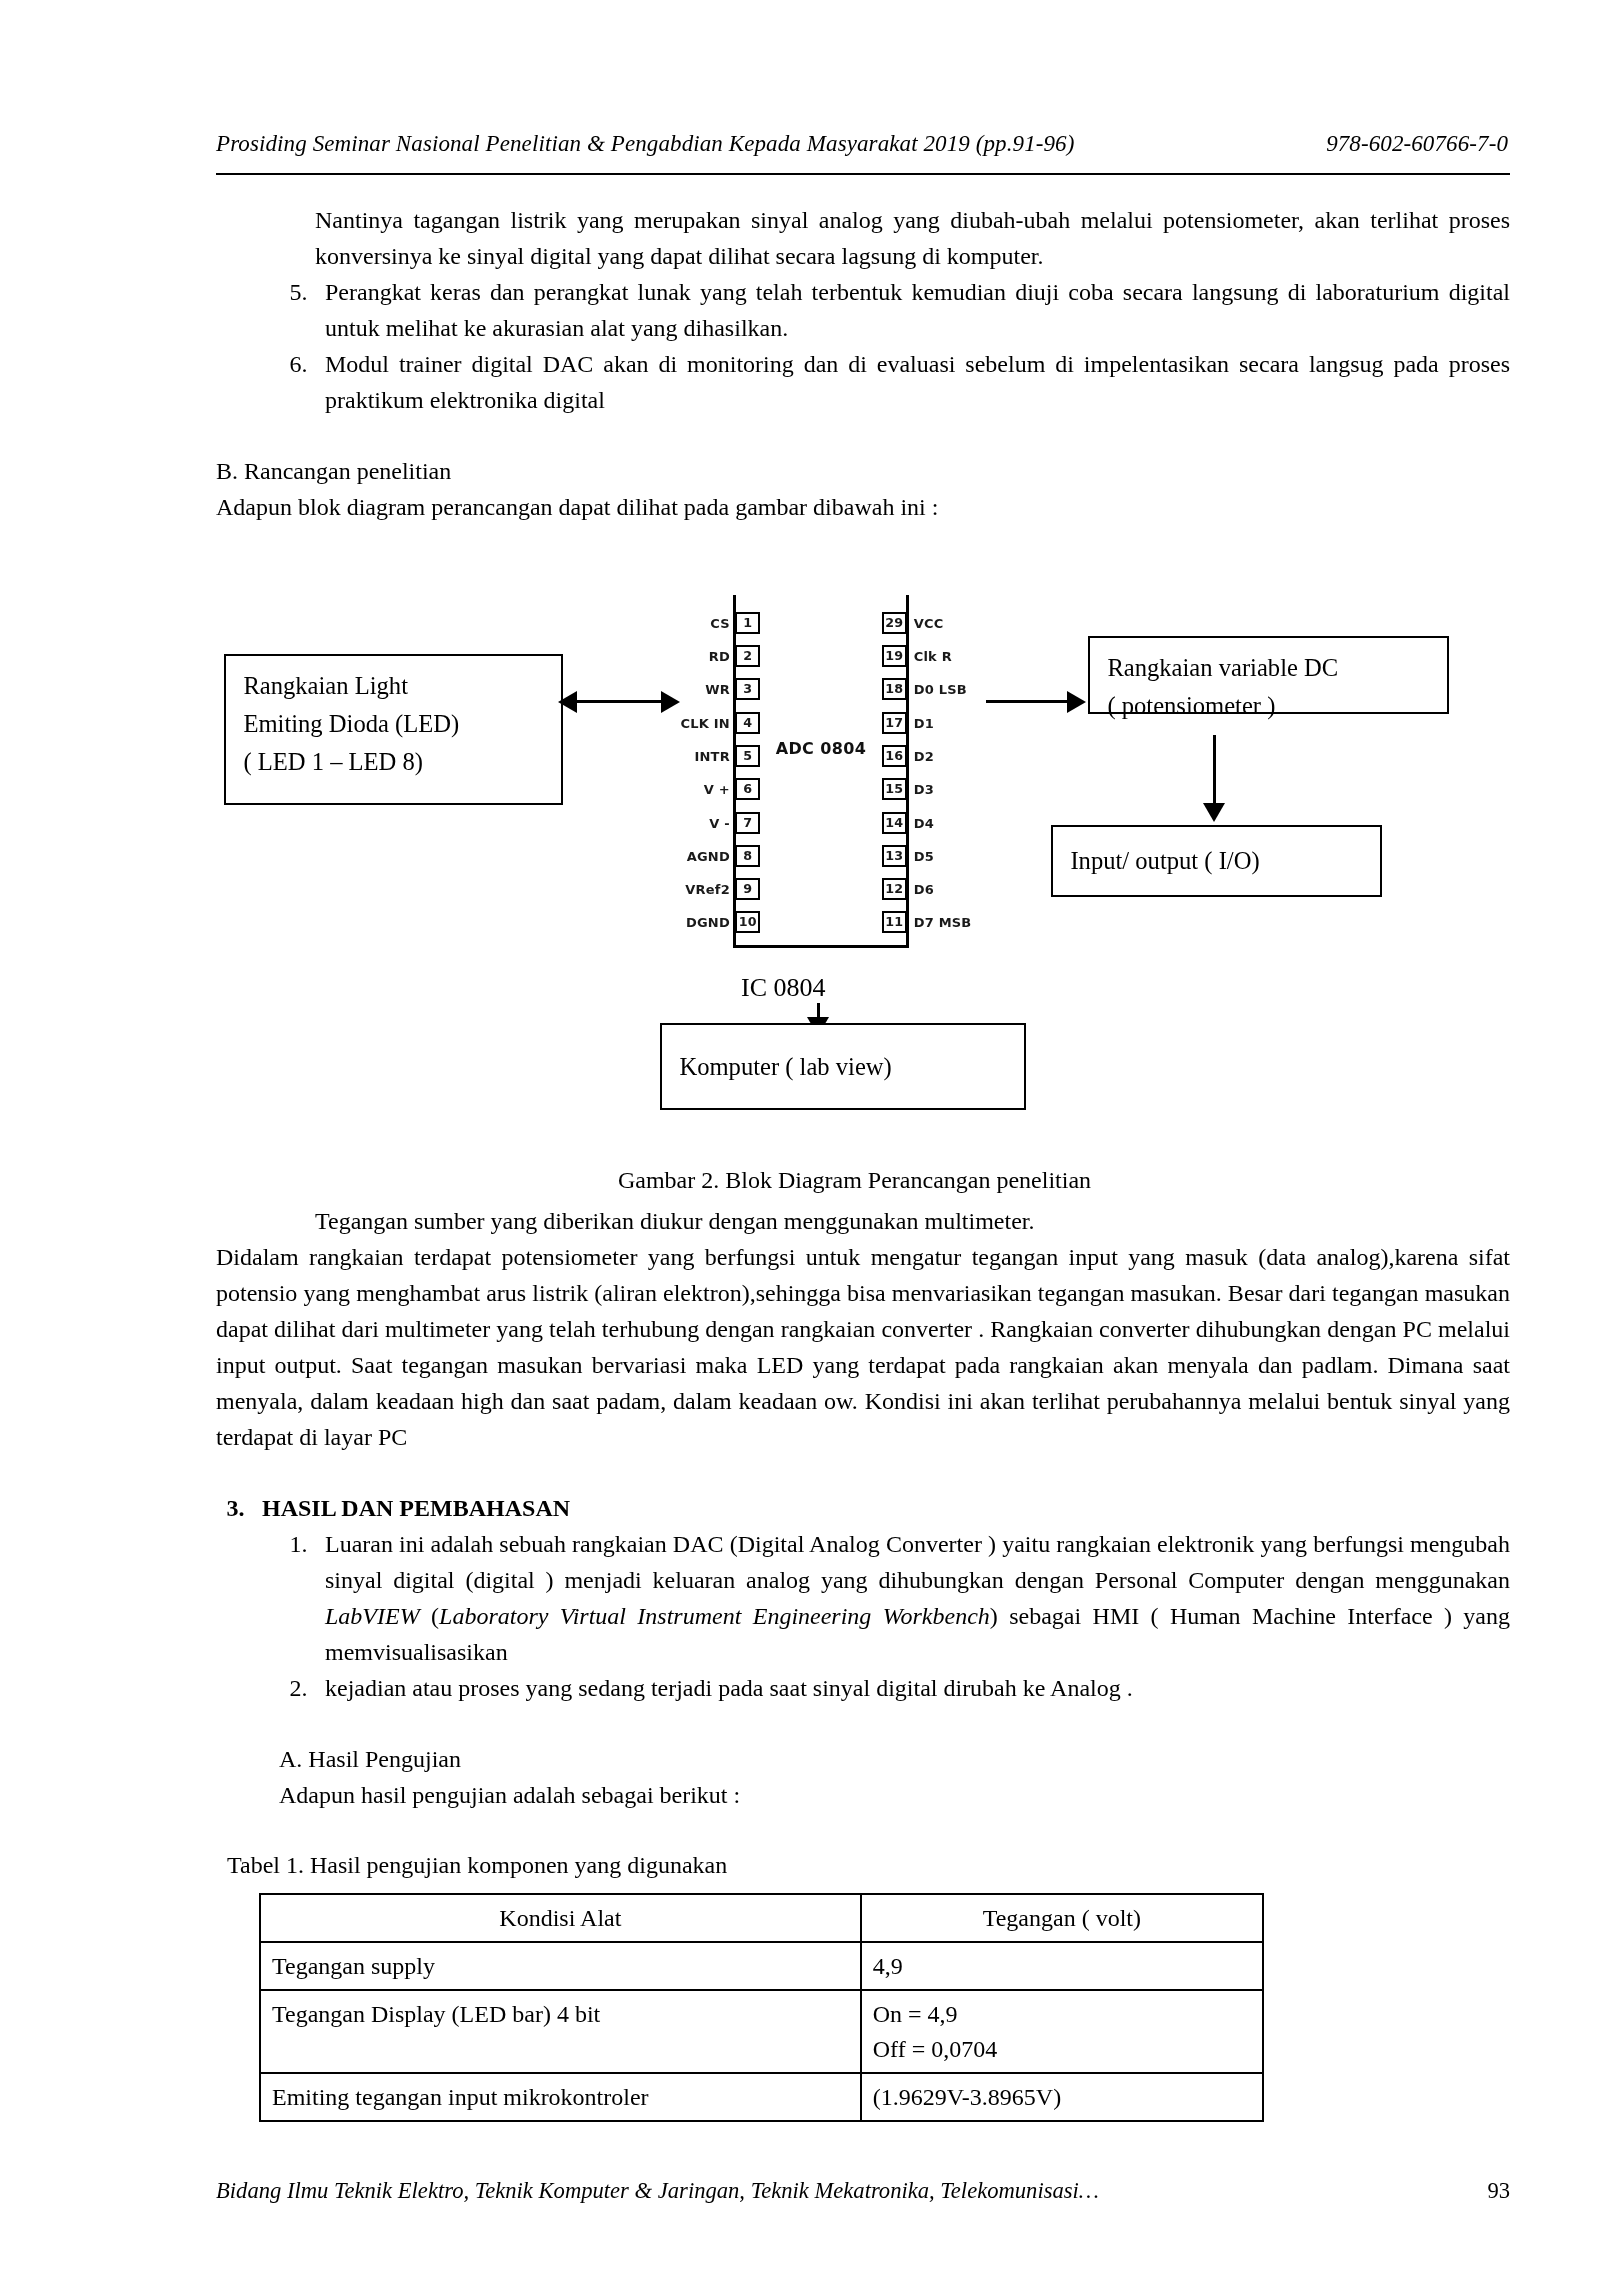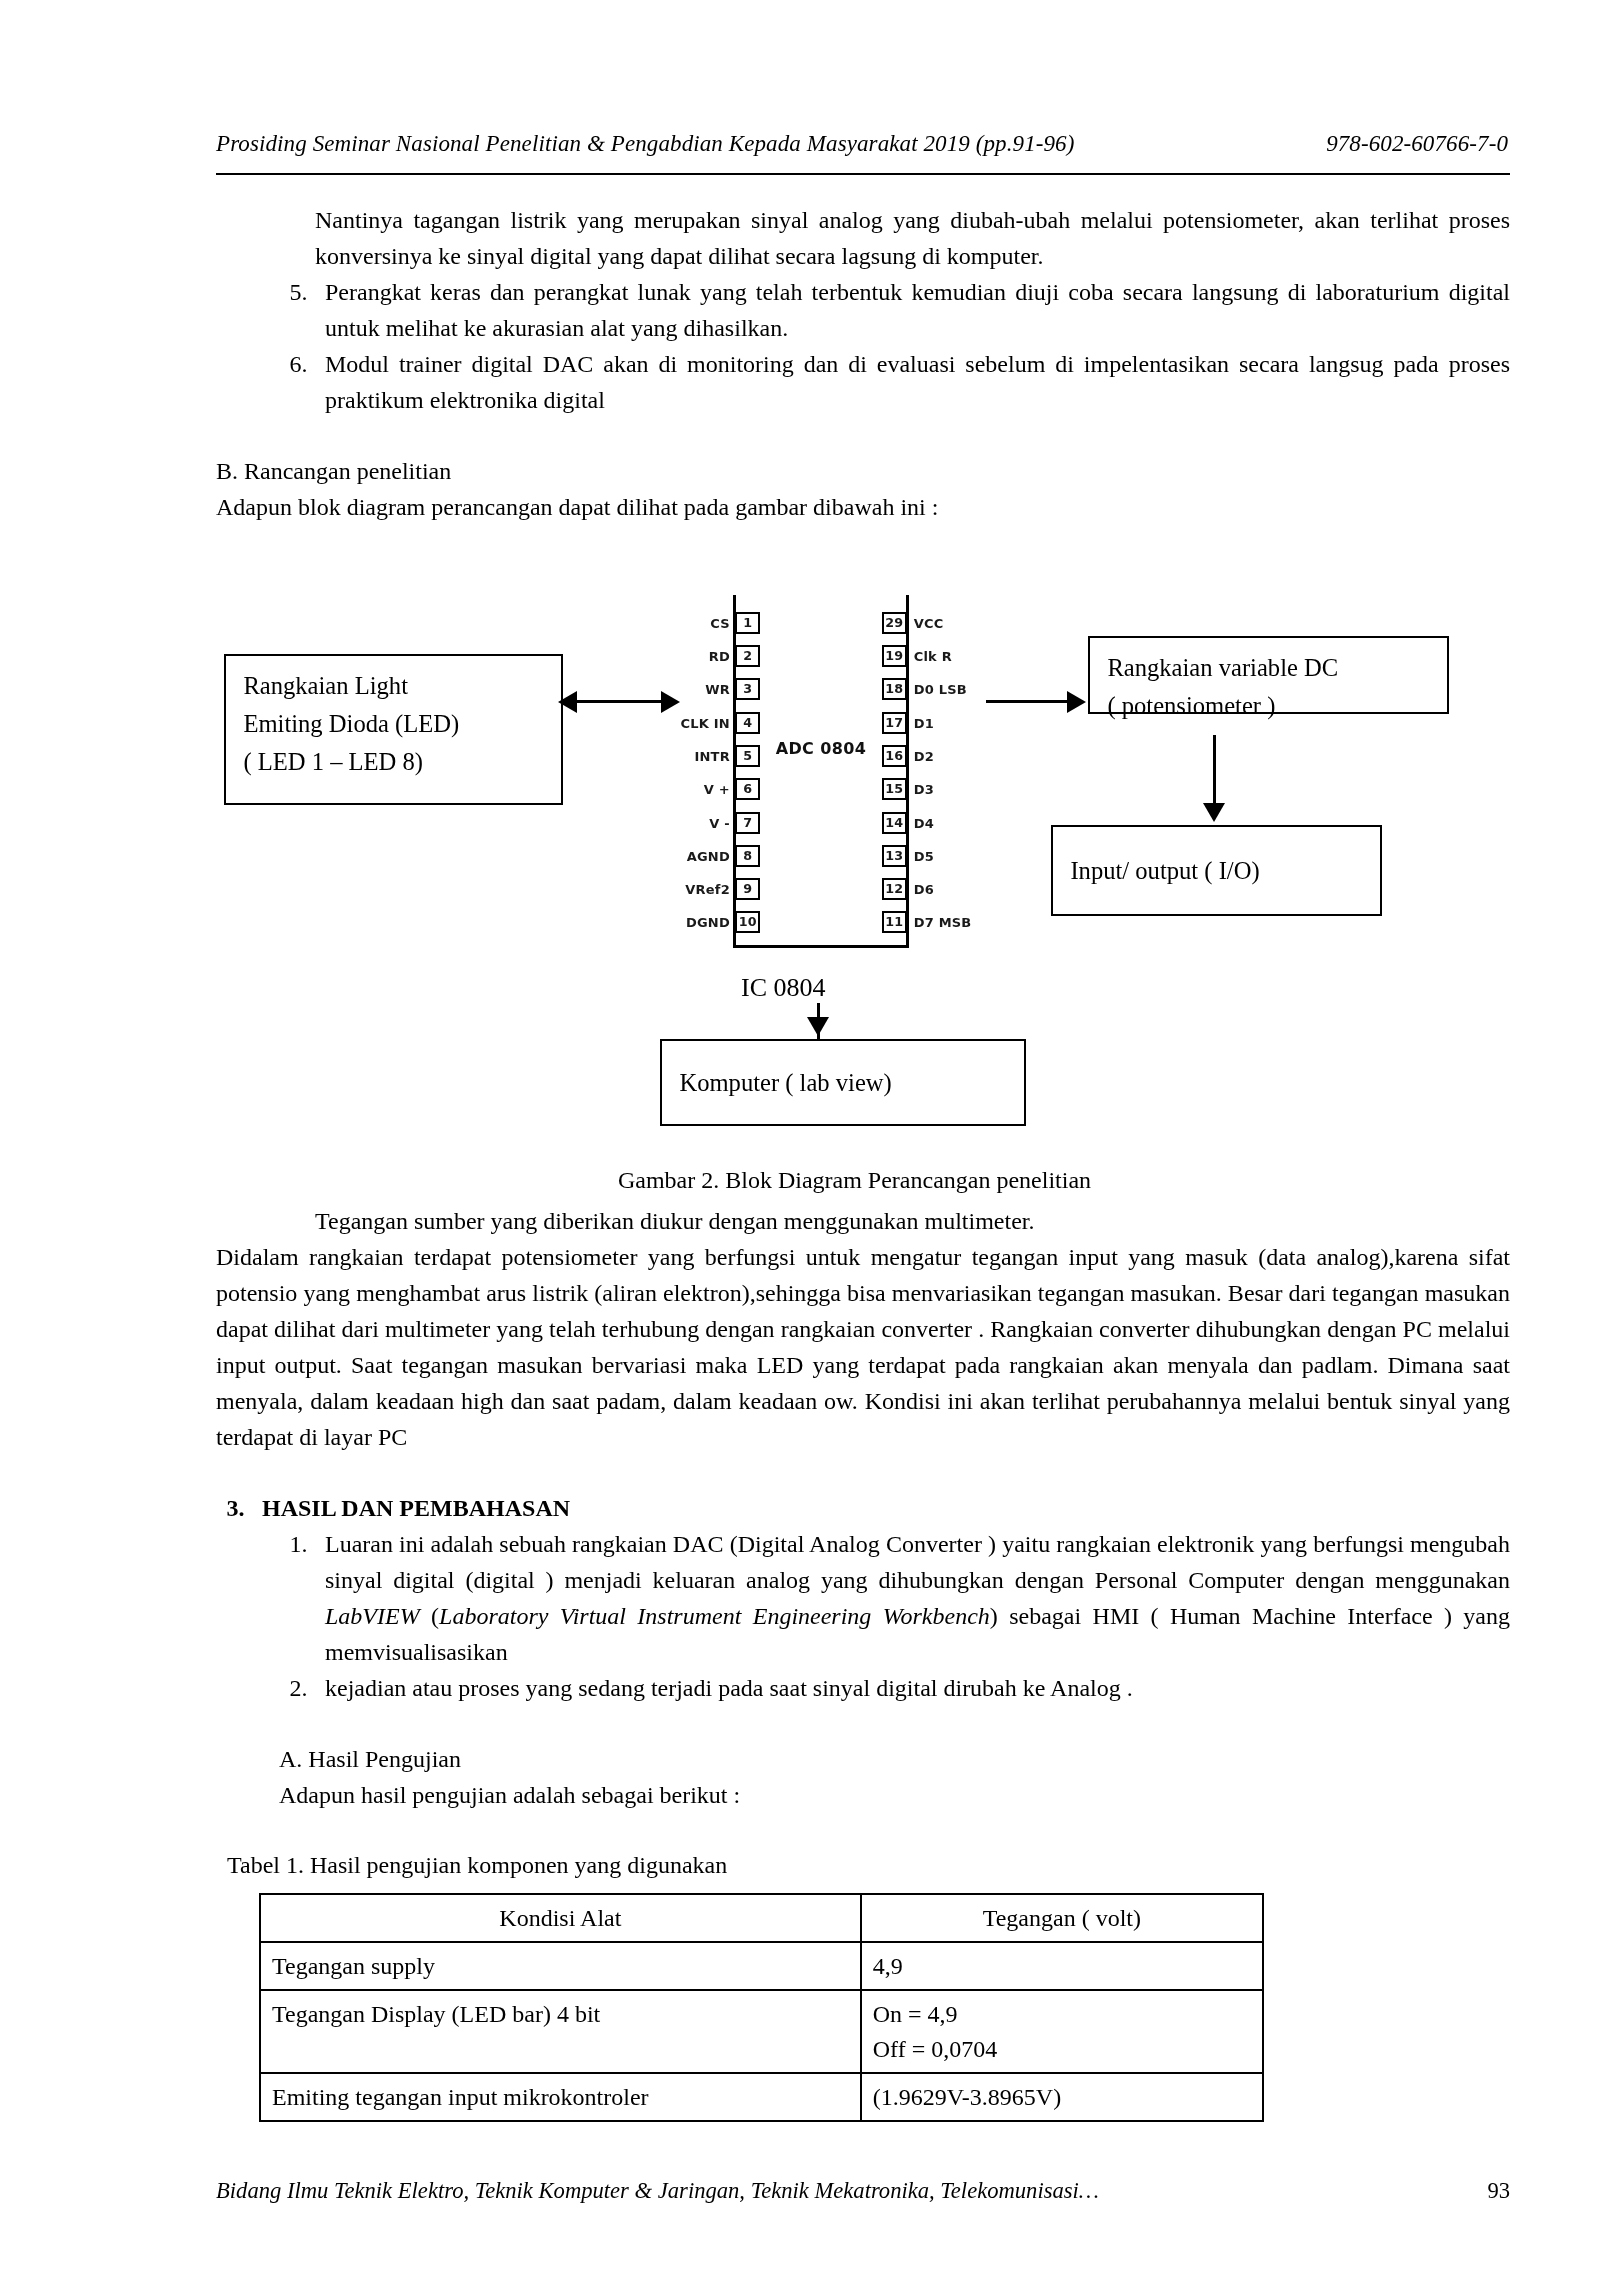"Input/ output ( I/O)" #box-io { height: 91px -> 72px }
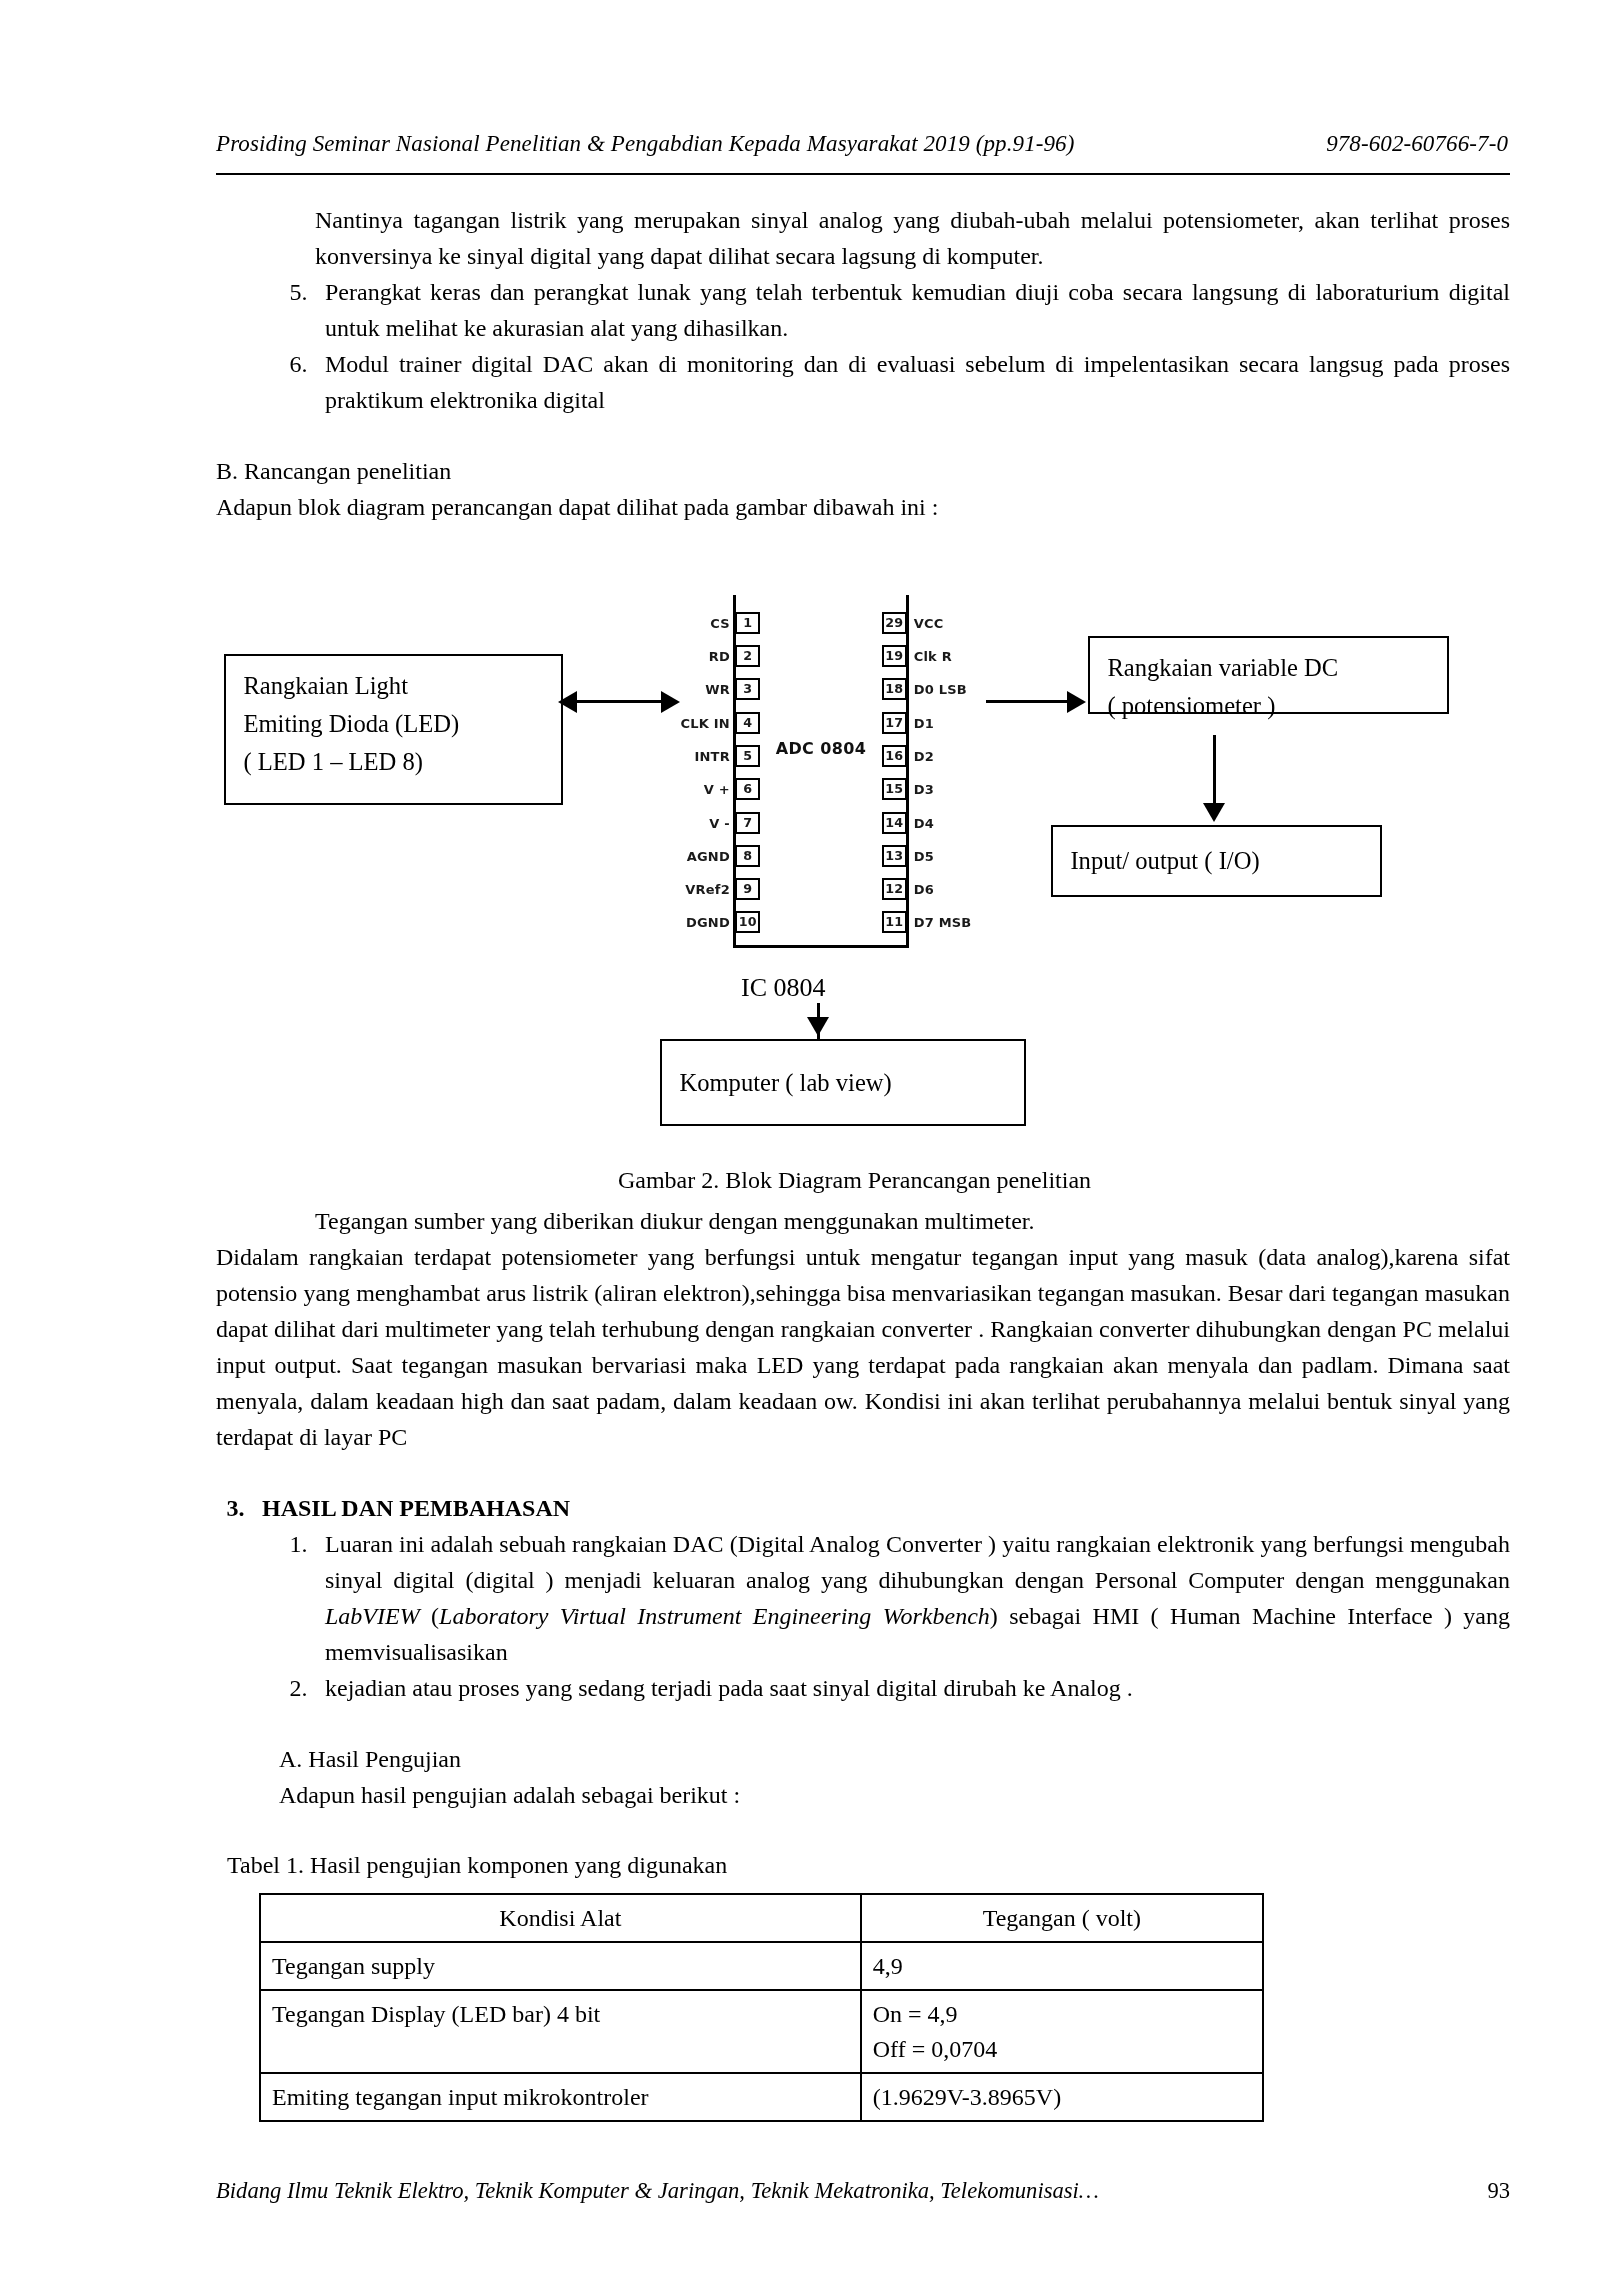"Komputer ( lab view)" #box-komp { top: 452px -> 436px }
